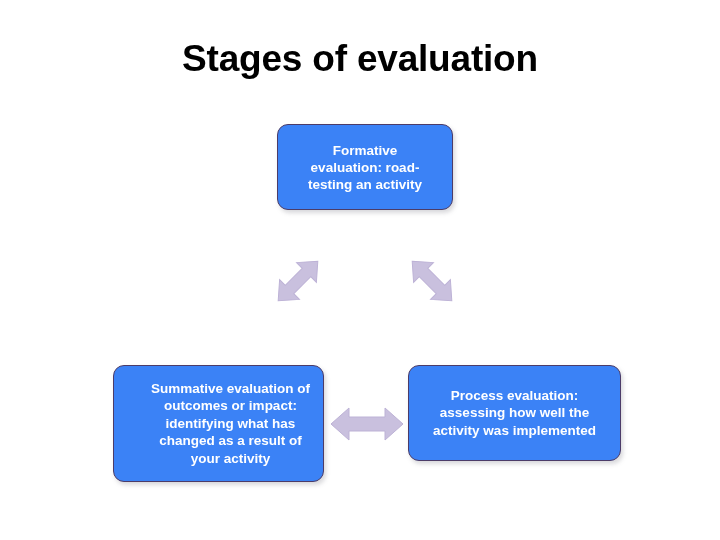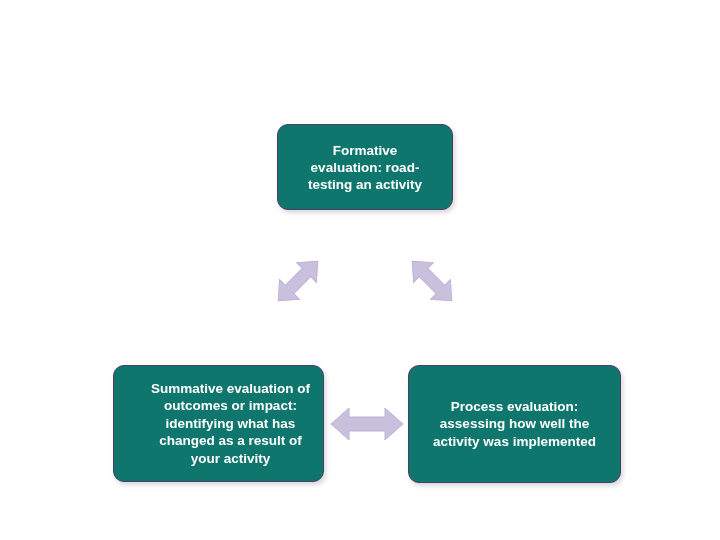"Stages of evaluation" div { html: none -> <div>Stages of evaluation</div> }
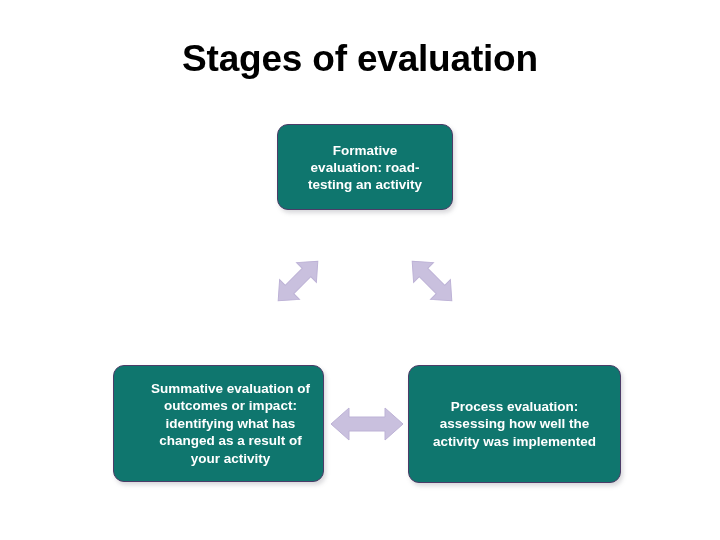"Formative" .proc-box { background: #0f766e -> #3b82f6 }
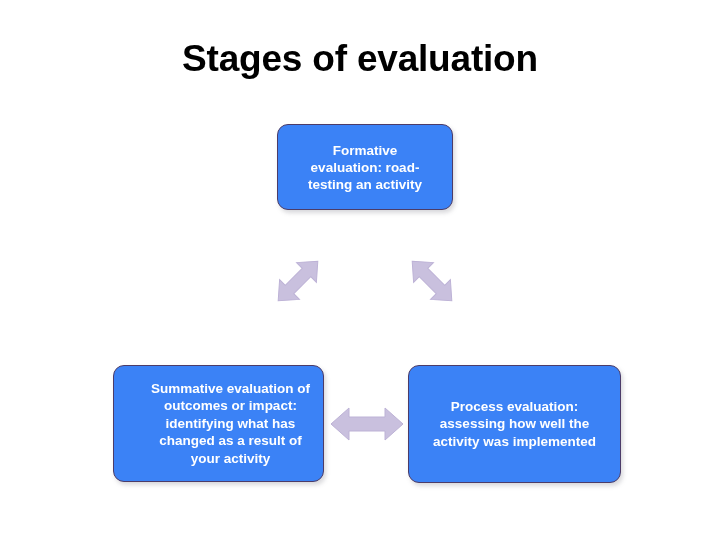"Process evaluation:" #box-process { height: 118px -> 96px }
